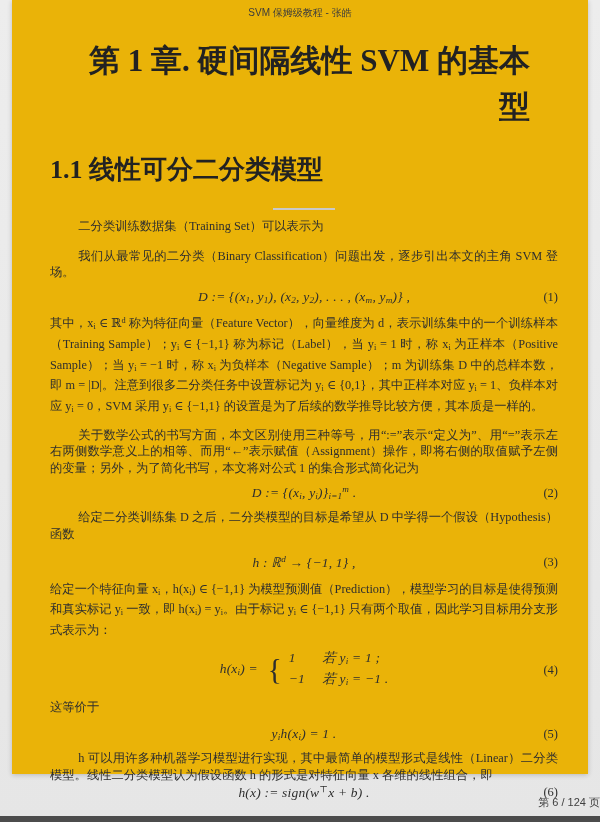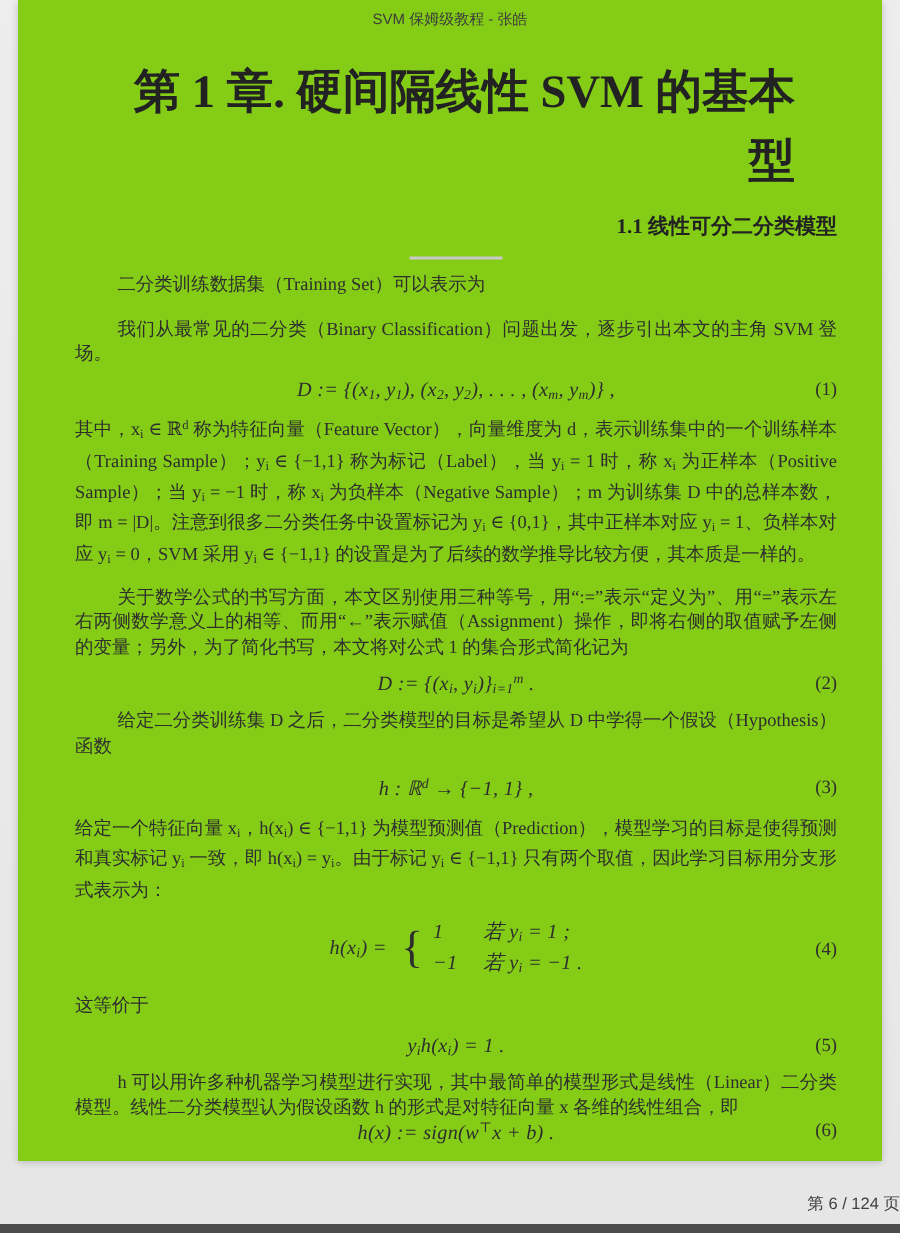"SVM 保姆级教程 - 张皓" .page { background: #84cc16 -> #eab308 }
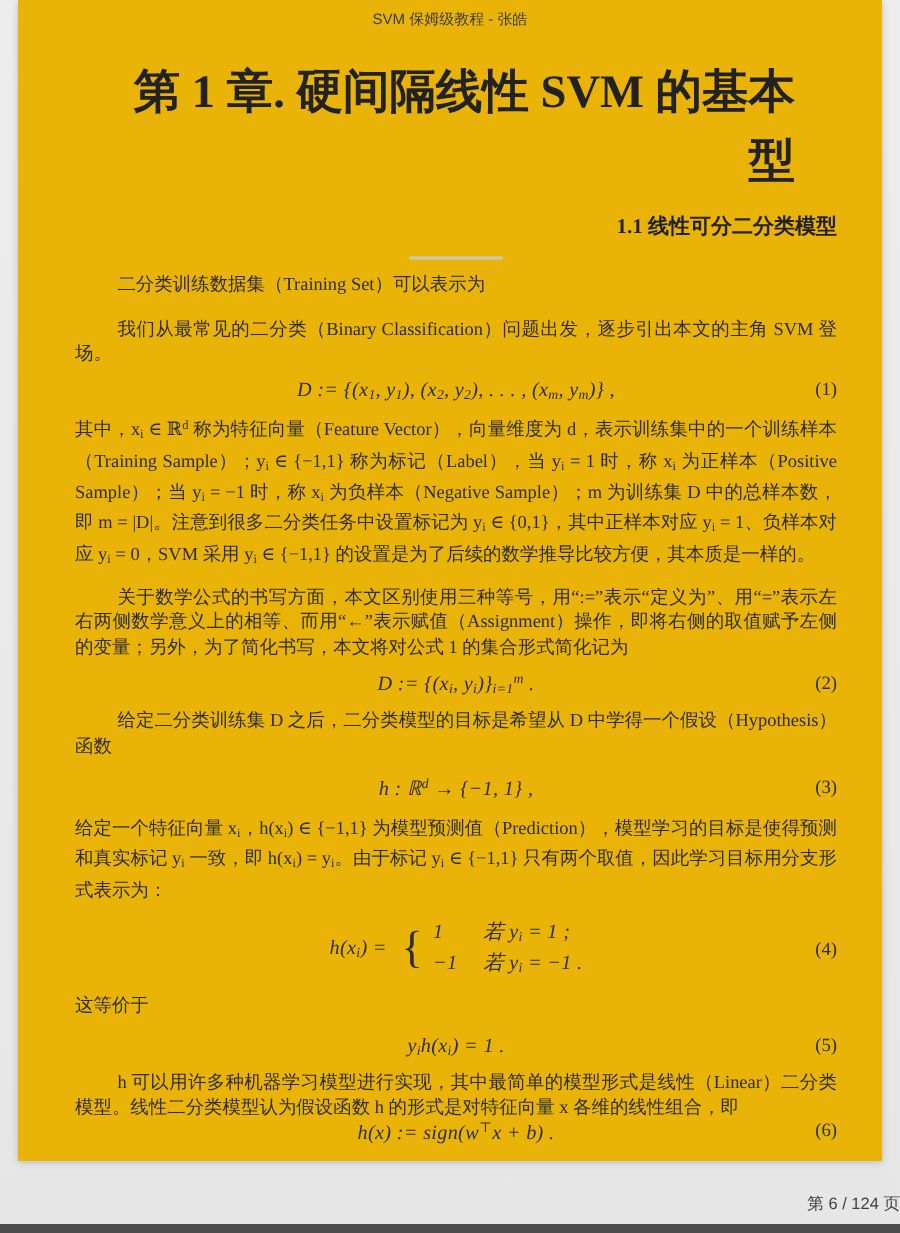"1.1 线性可分二分类模型" .section-title { font-size: 14px -> 26px; text-align: right -> left }
